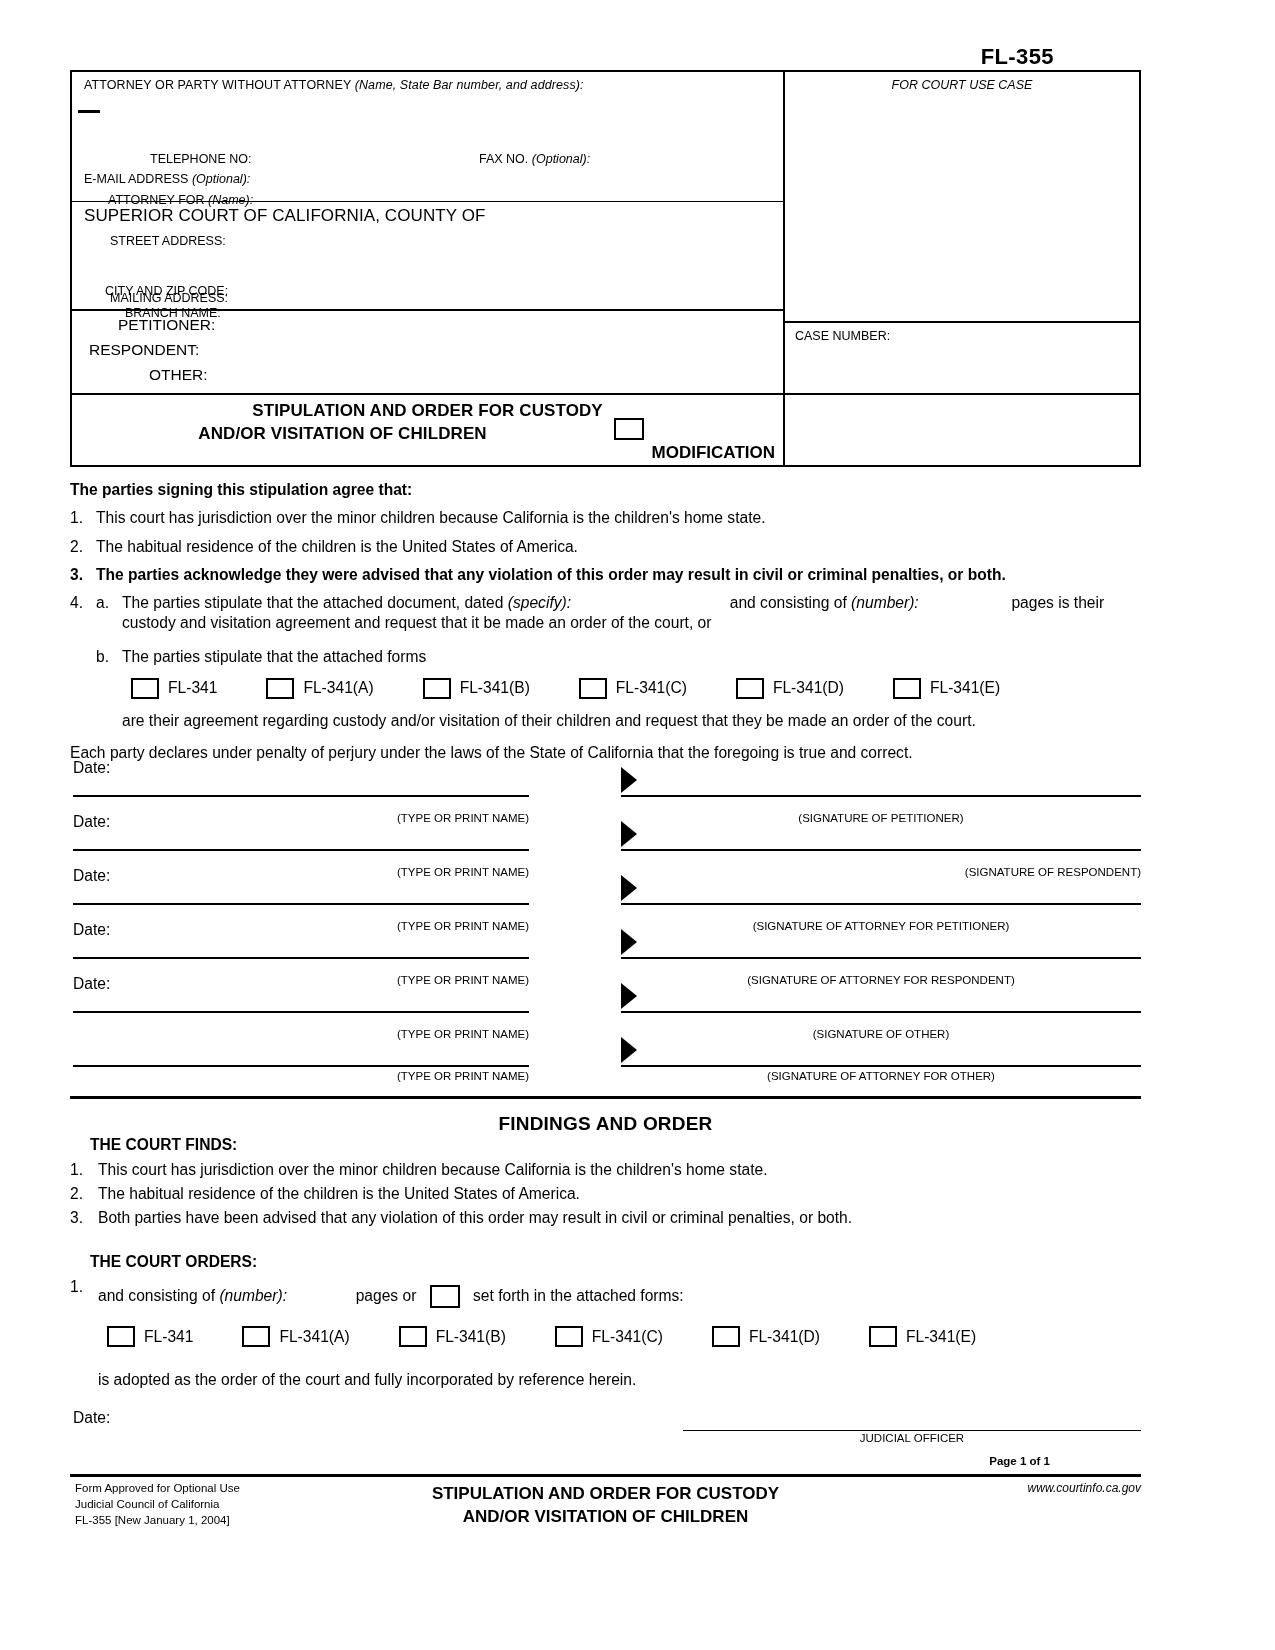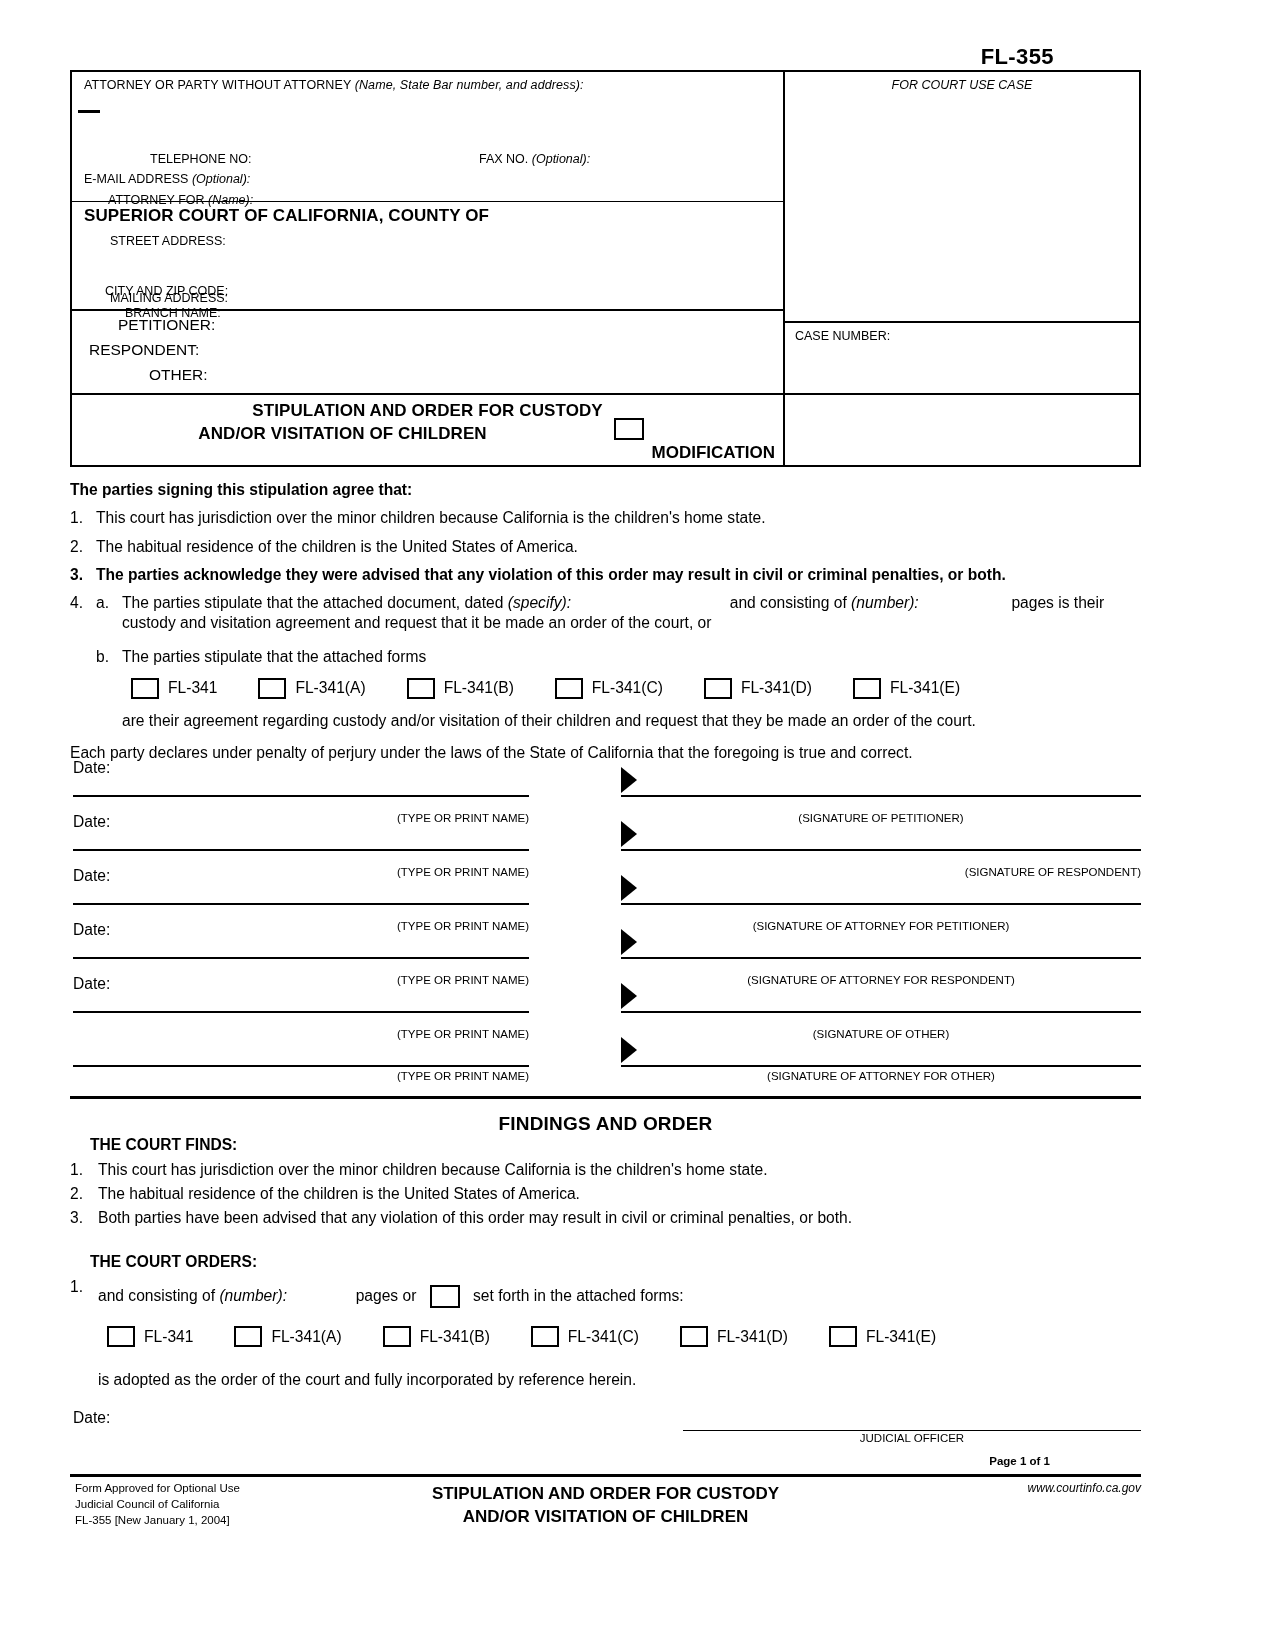"SUPERIOR COURT OF CALIFORNIA, COUNTY" .court-title { font-weight: bold -> normal }
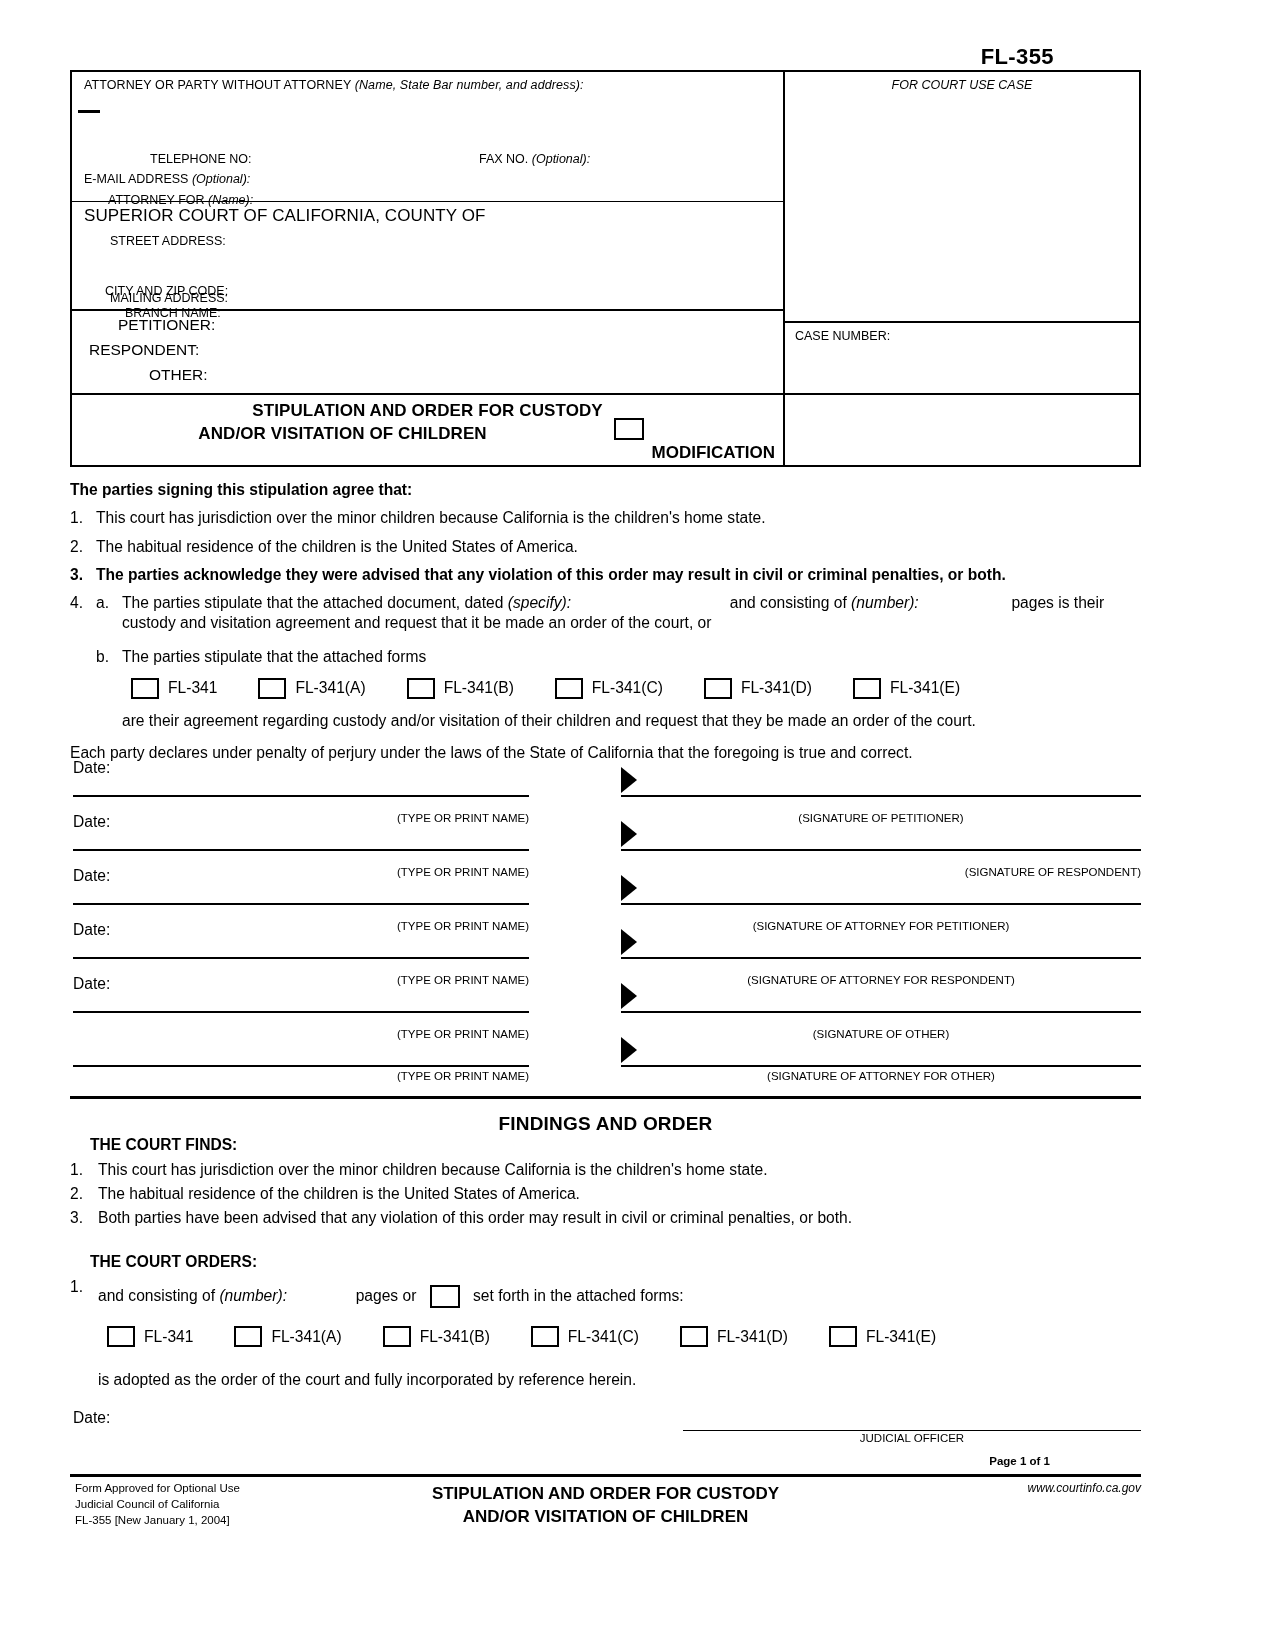"FL-341" .formrow { gap: 8px -> 16px }
